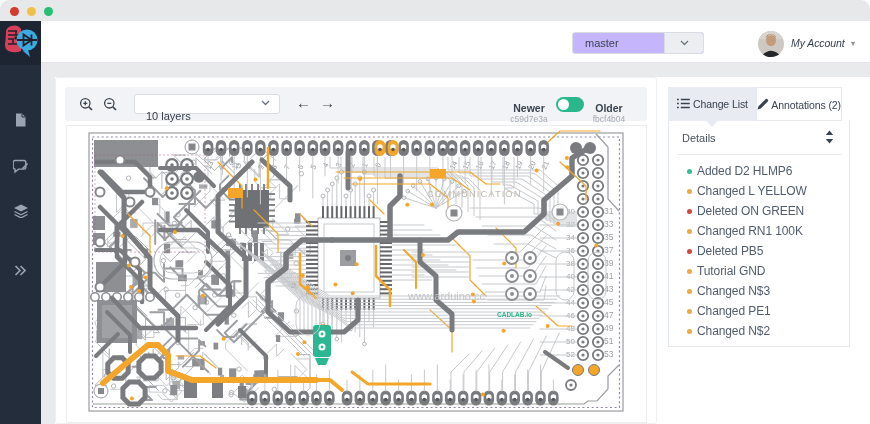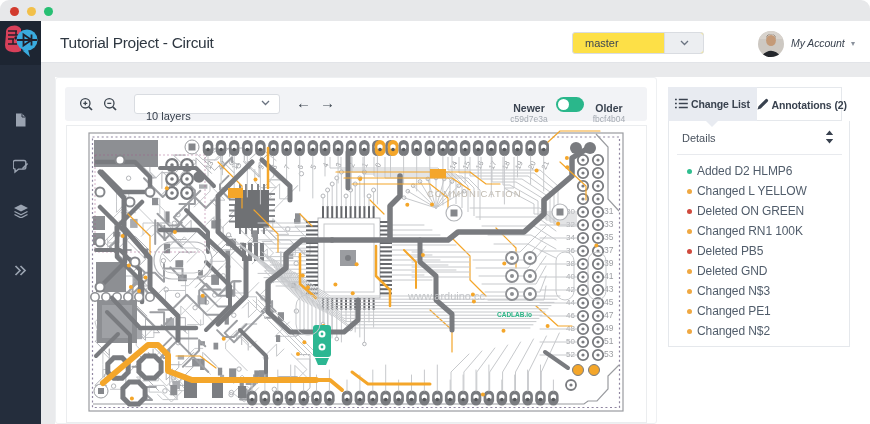"Tutorial Project - Circuit" div.title { html: <div>Tutorial Project - Circuit</div> -> none }
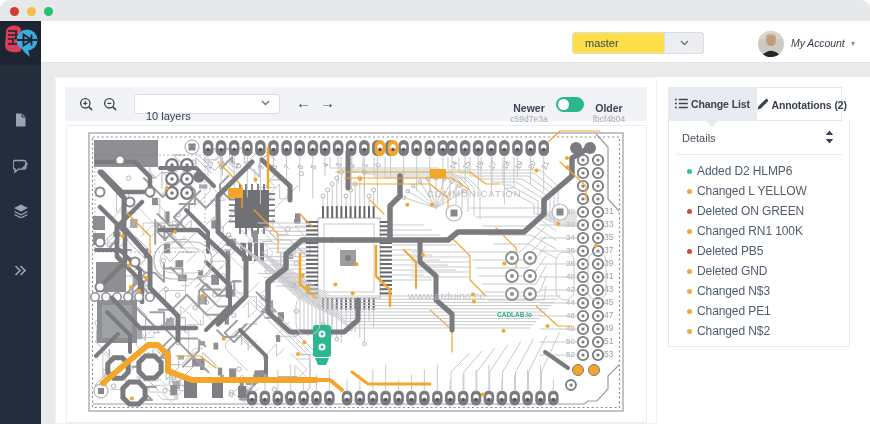"master" .select { background: #fde047 -> #c4b5fd }
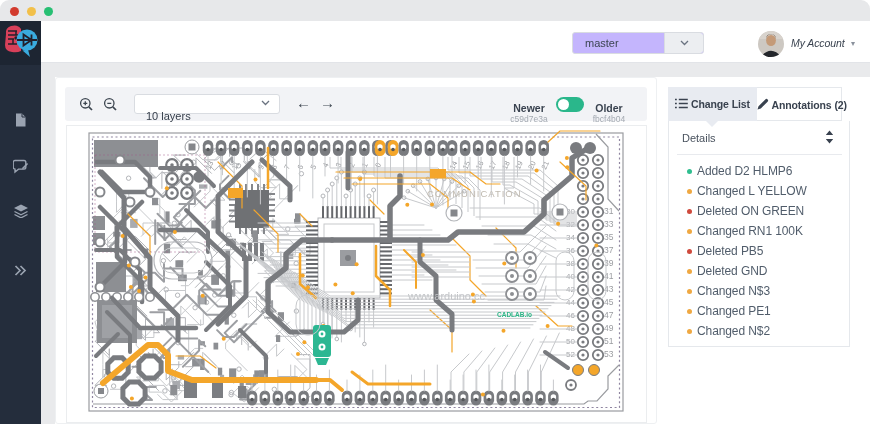"Change List" .tab { font-weight: bold -> none }
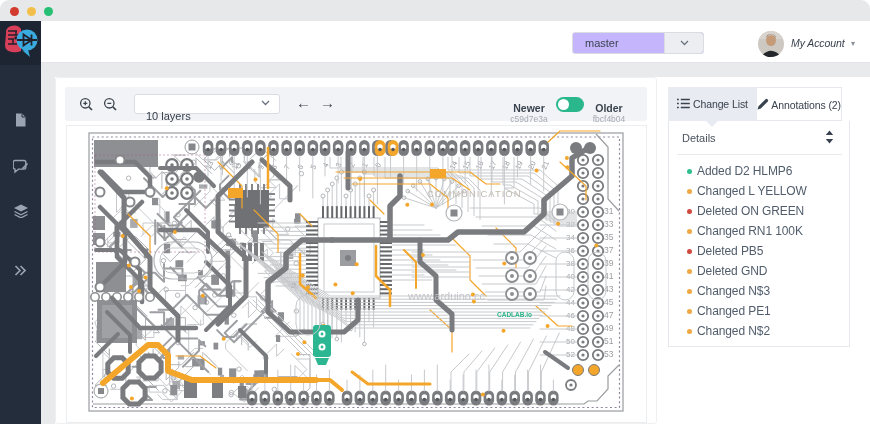"Deleted GND" span { text: Deleted -> Tutorial }
